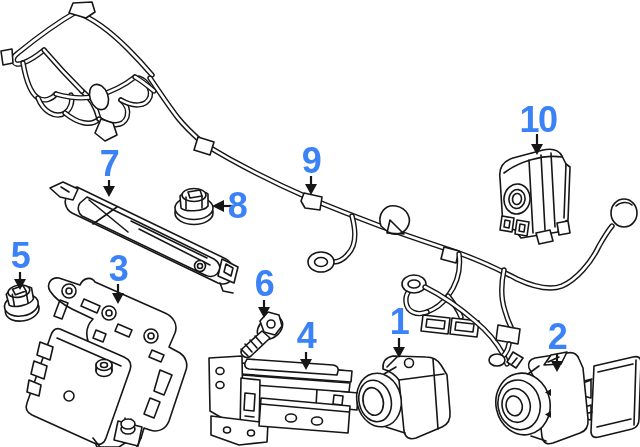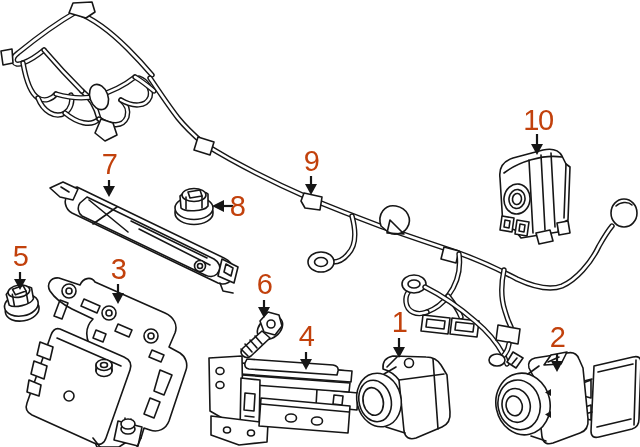"10" .callout { color: #c2410c -> #3b82f6; font-size: 29px -> 36px; font-weight: 400 -> 700 }
